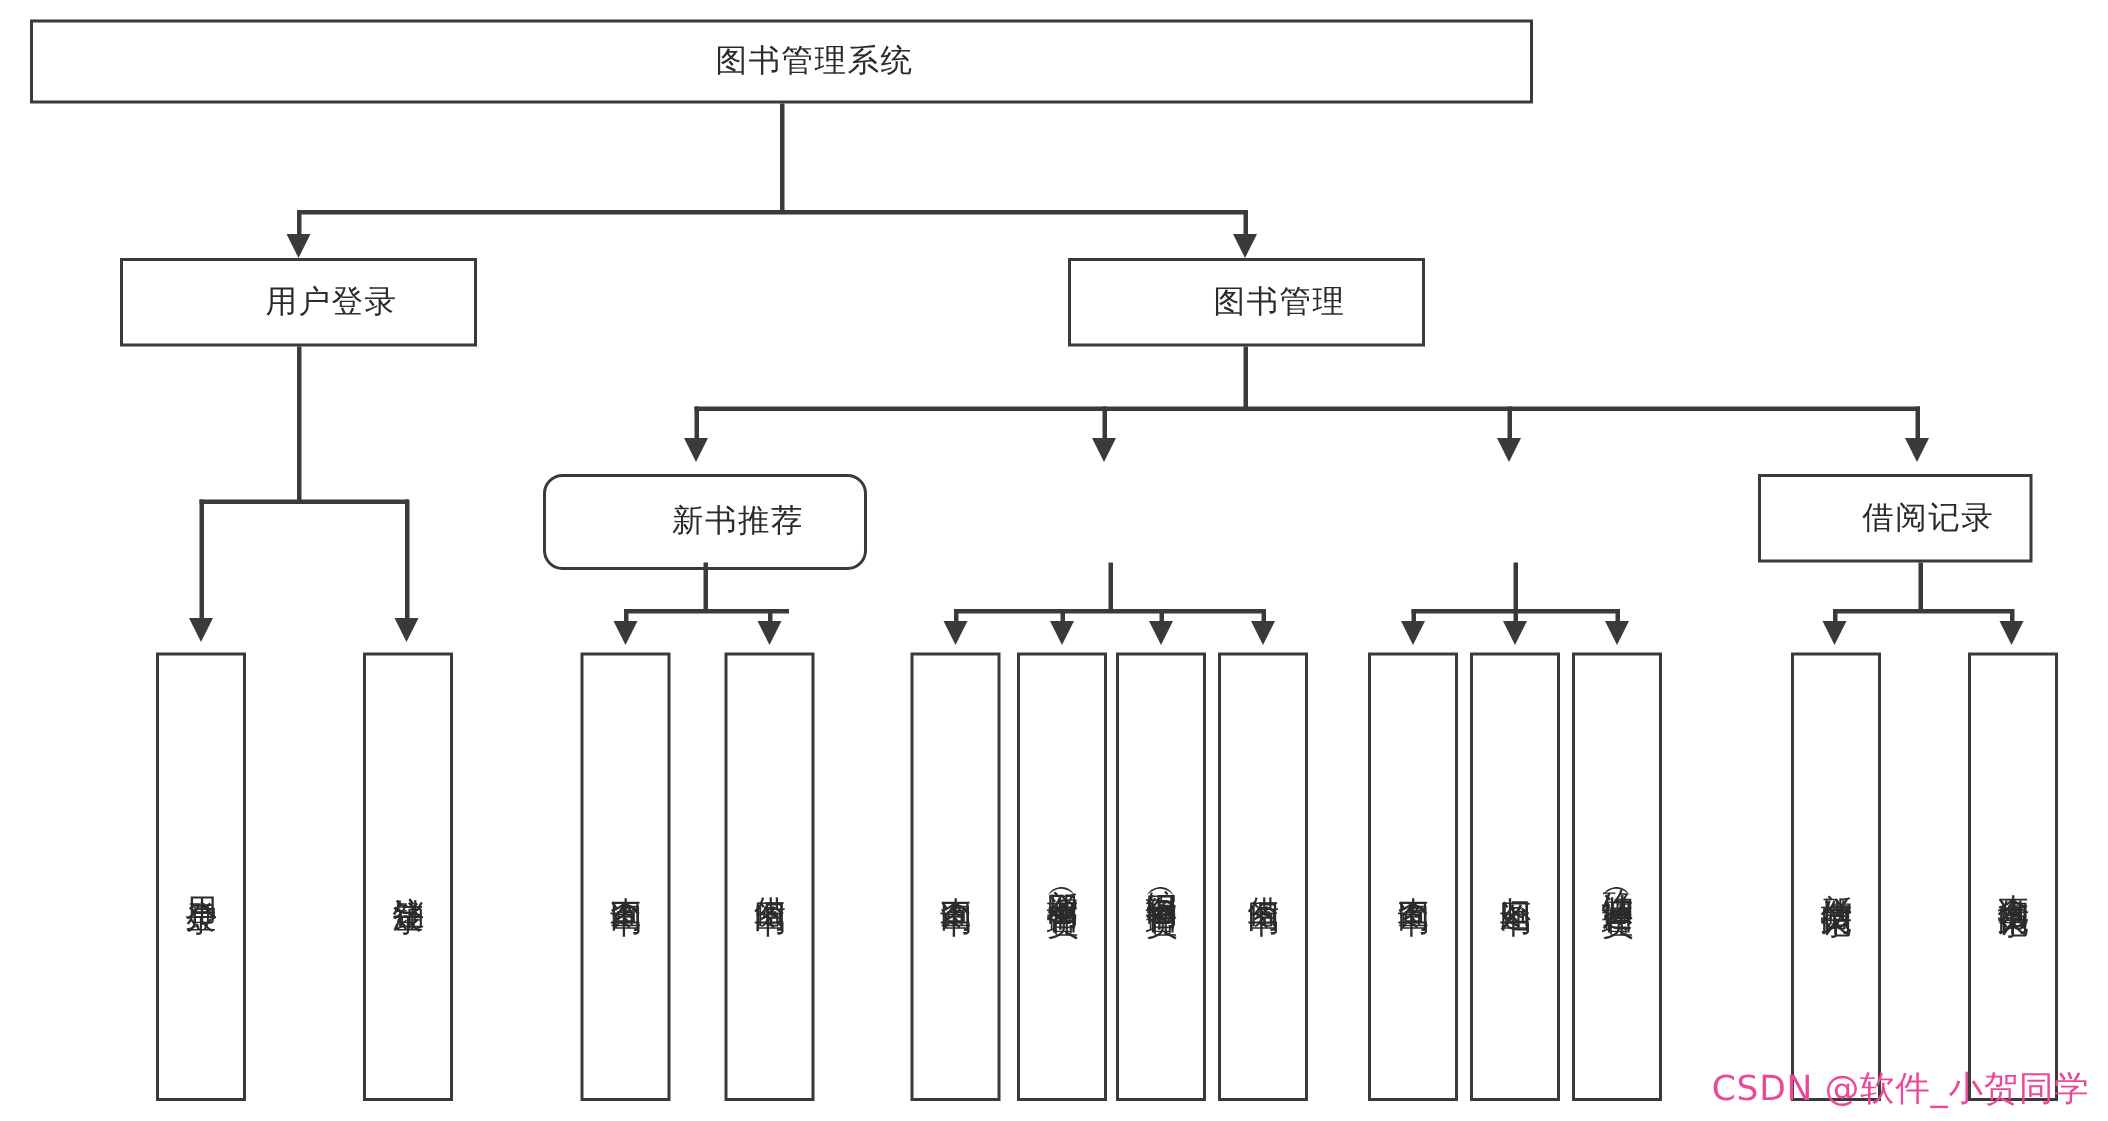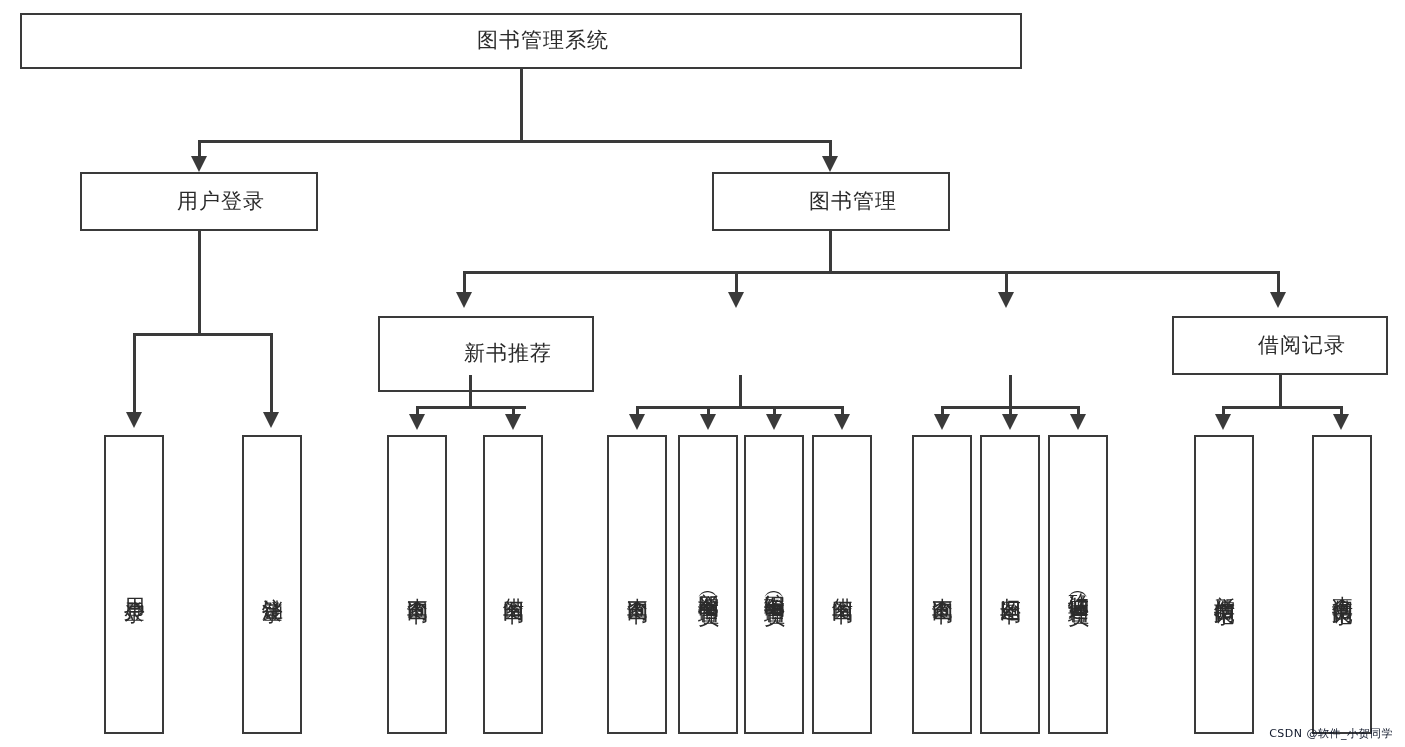"新书推荐" div.node { border-radius: none -> 13px; height: 76px -> 64px; left: 378px -> 362px }
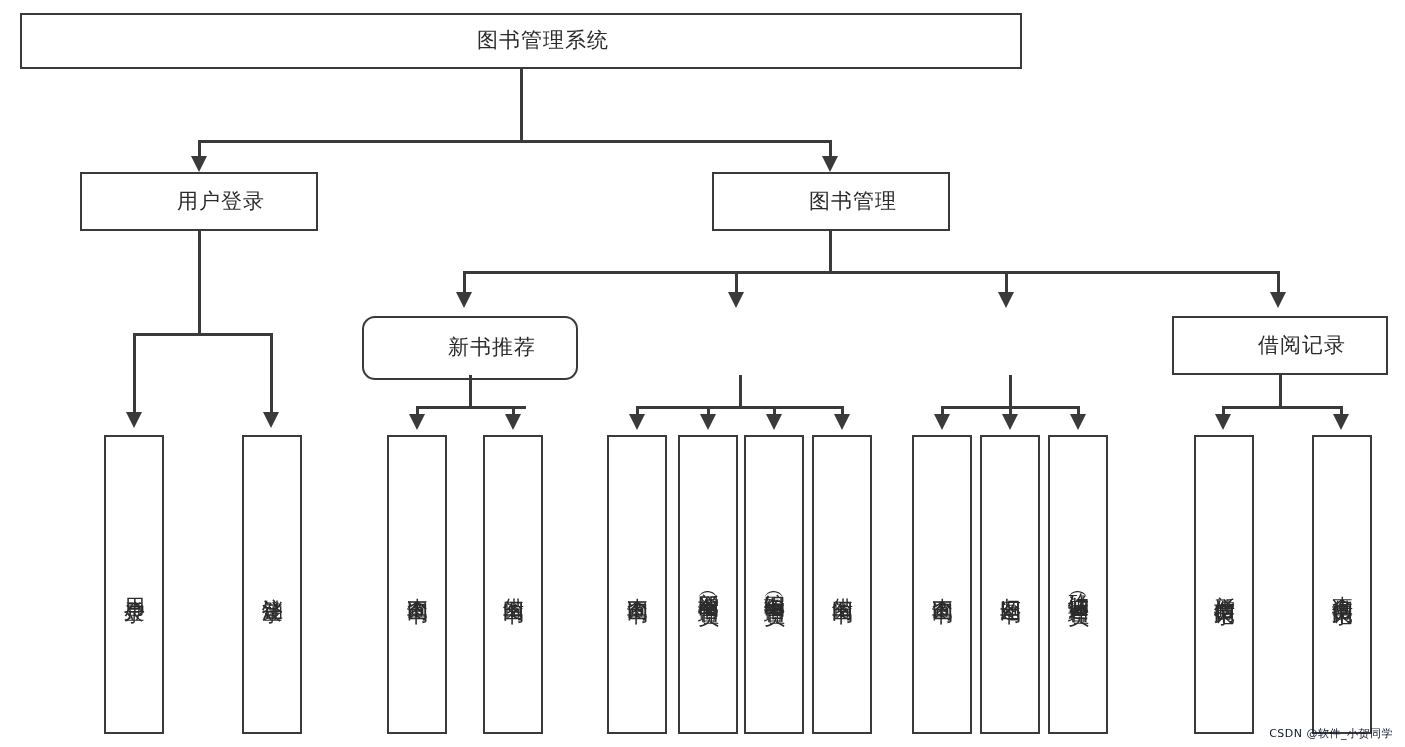"借阅记录" div.node { width: 216px -> 183px }
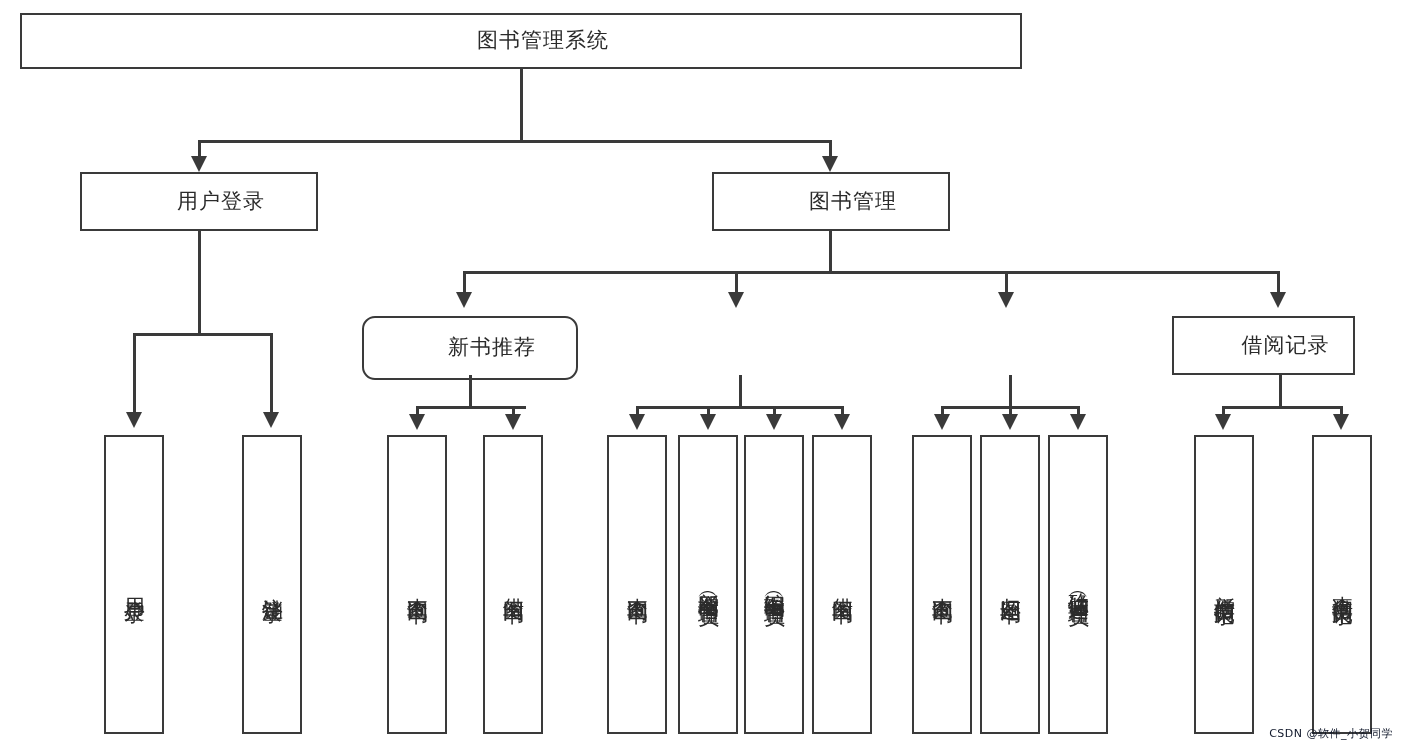"CSDN @软件_小贺同学" #watermark { color: #0f172a -> #ec4899; font-size: 11px -> 23px }
